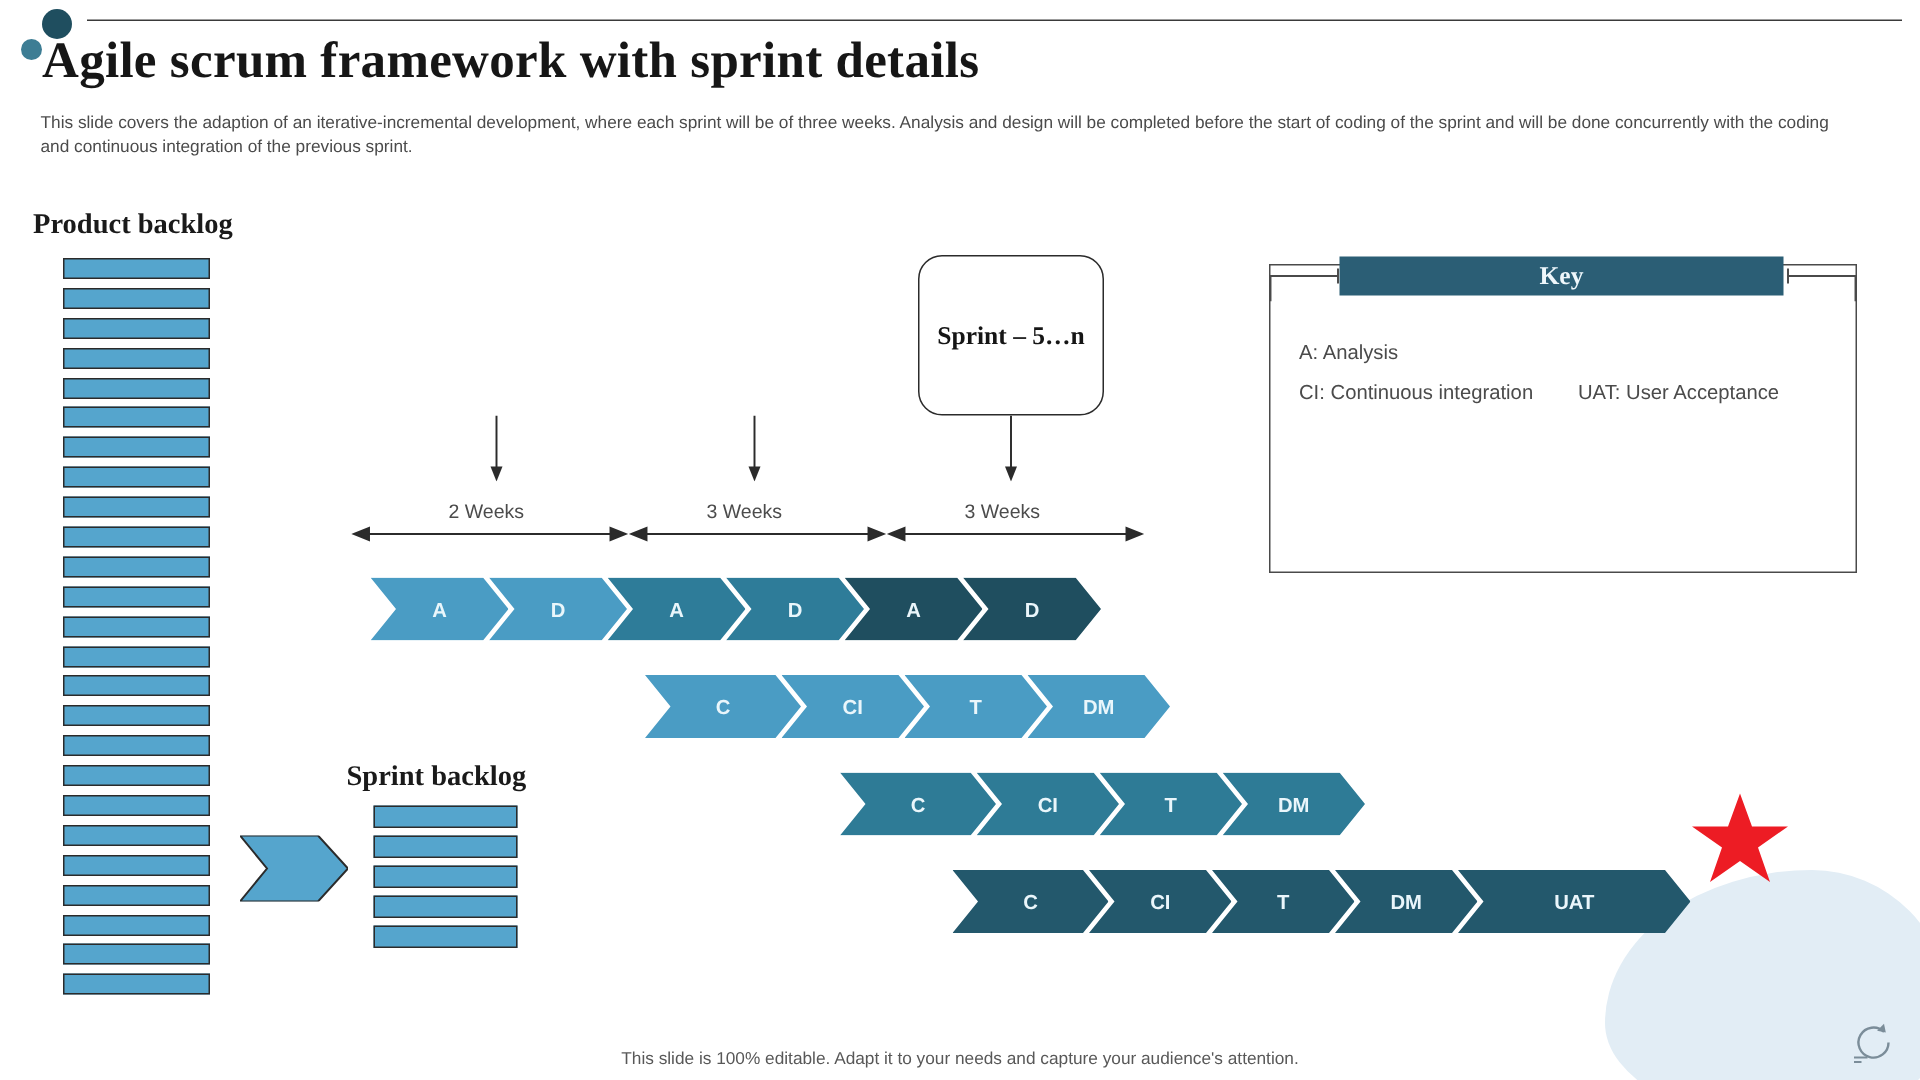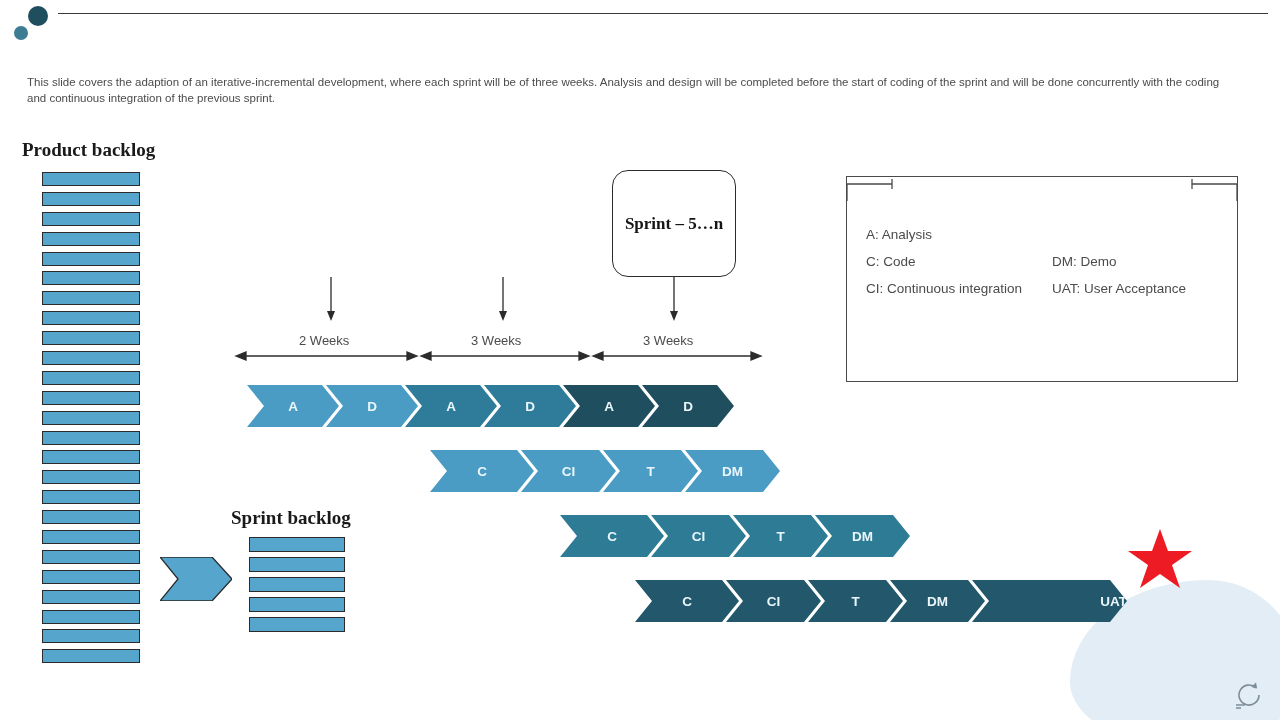"Agile scrum framework with sprint" div.title { html: none -> <div>Agile scrum framework with sprint details</div> }
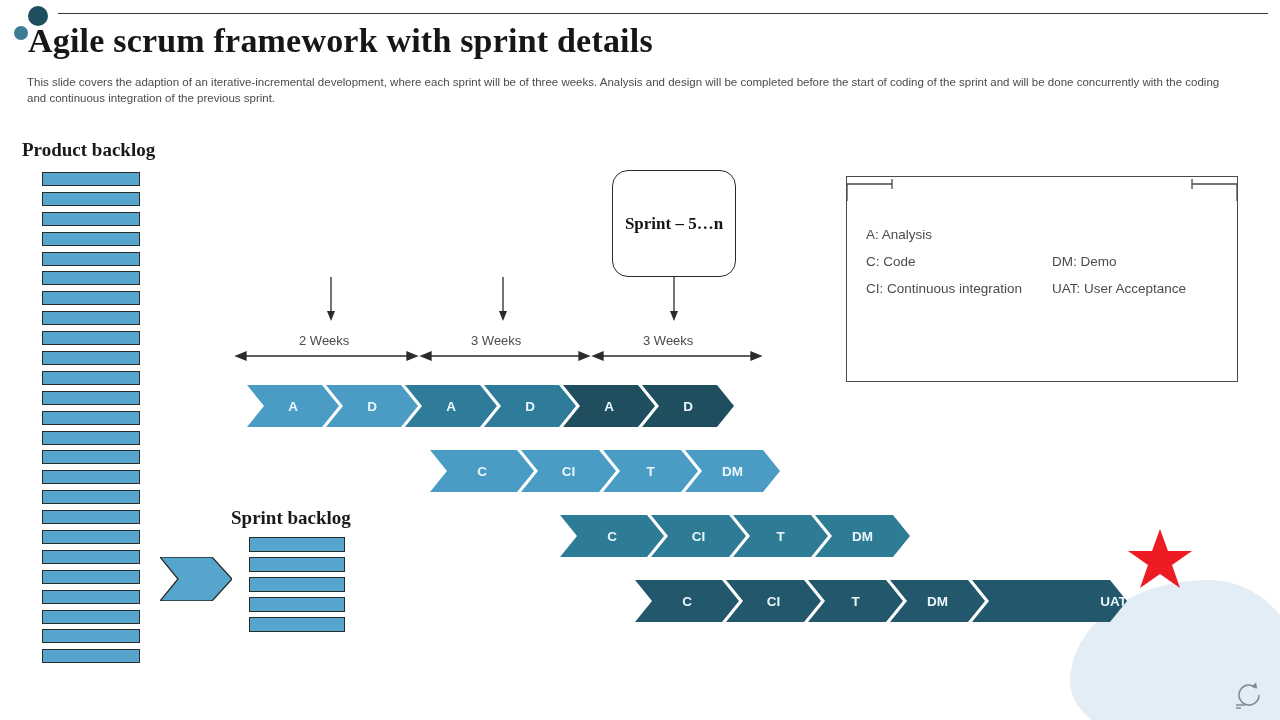"Key" div.key-header { html: none -> <div>Key</div> }
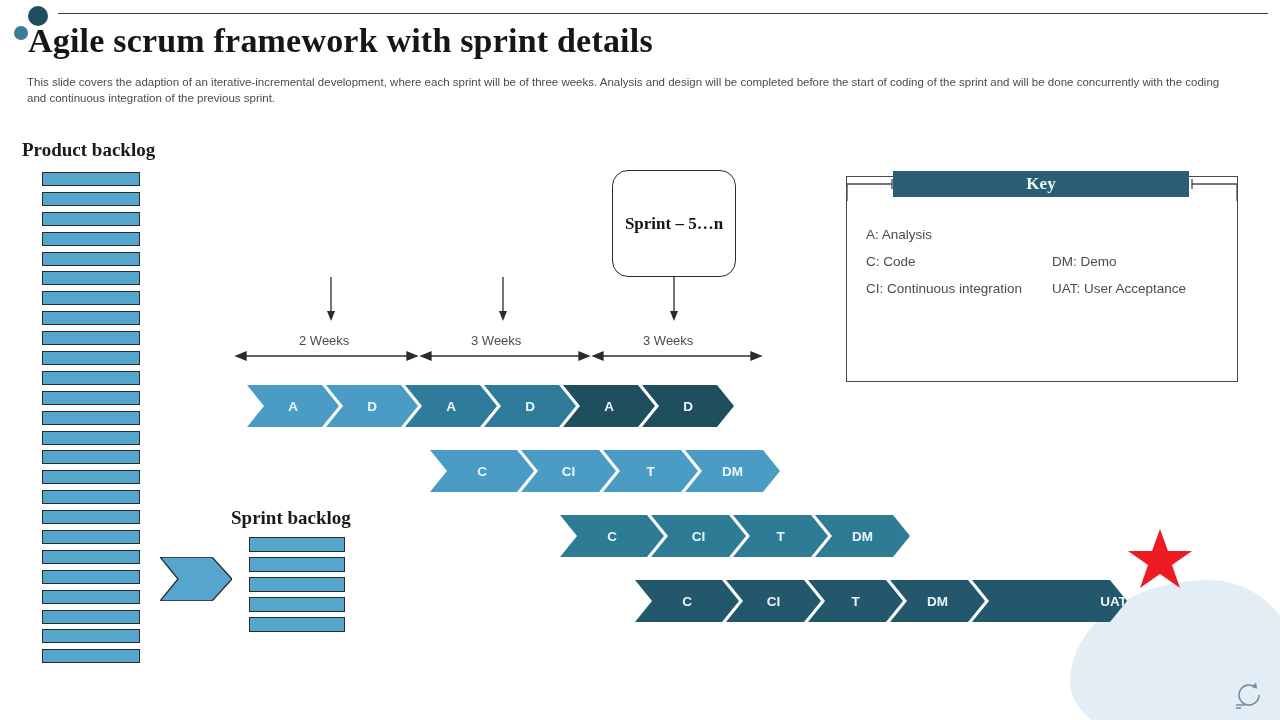"C: Code" div.key-row { html: <div> <div>C: Code</div> <div>DM: Demo</div> </div> -> none }
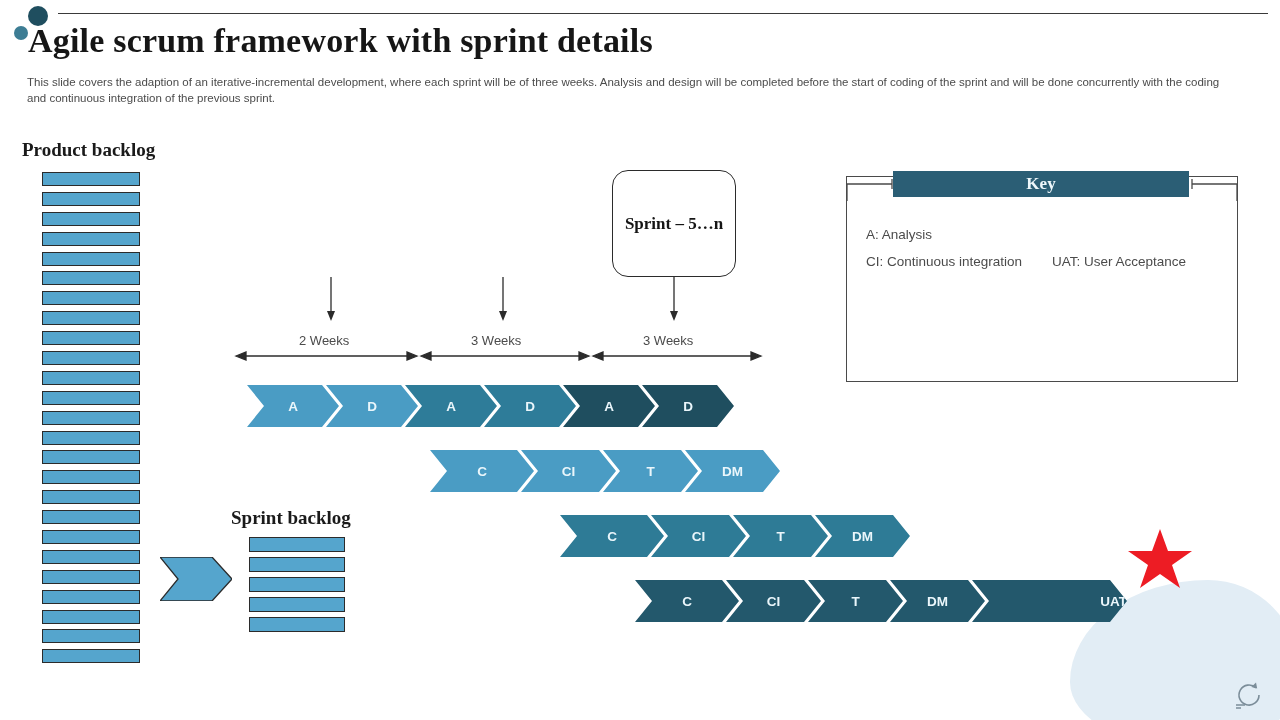"UAT" div.chev { justify-content: flex-end -> none }
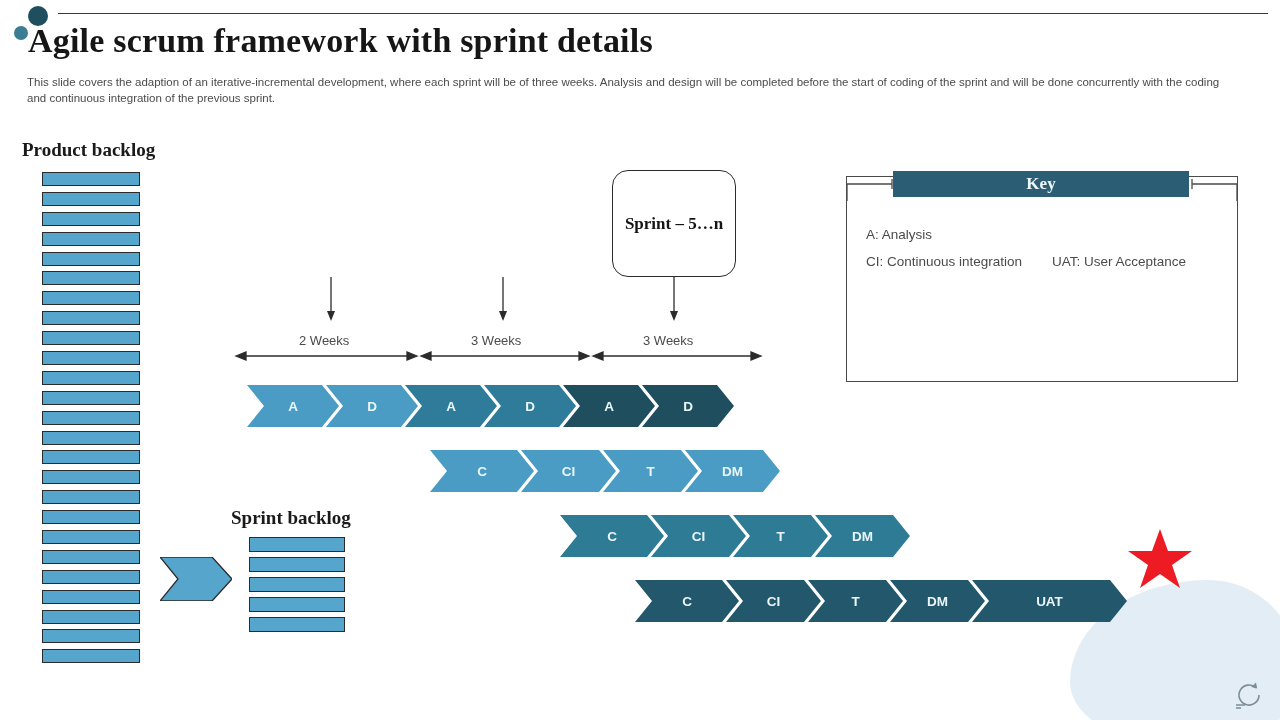"This slide is 100% editable." div.footer { html: none -> <div>This slide is 100% editable. Adapt it to your needs and capture your audience's attention.</div> }
